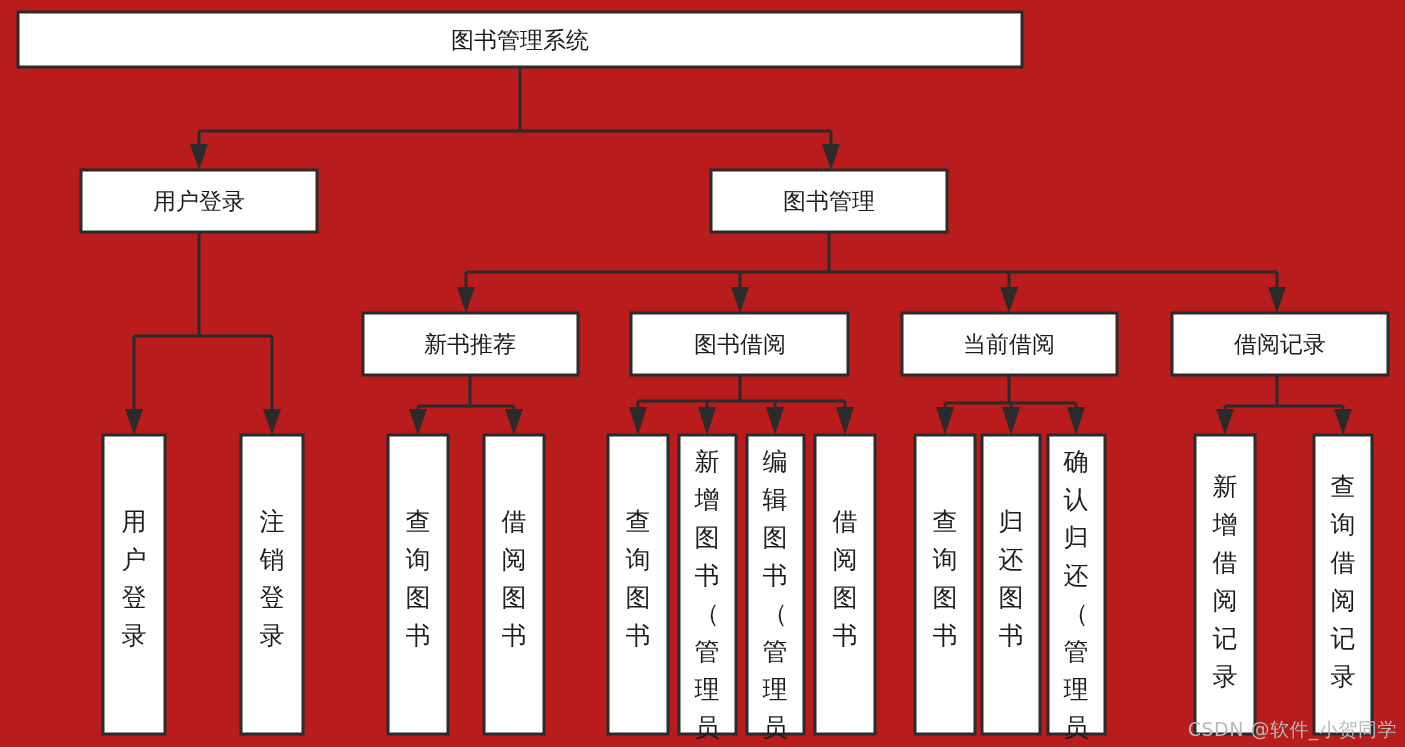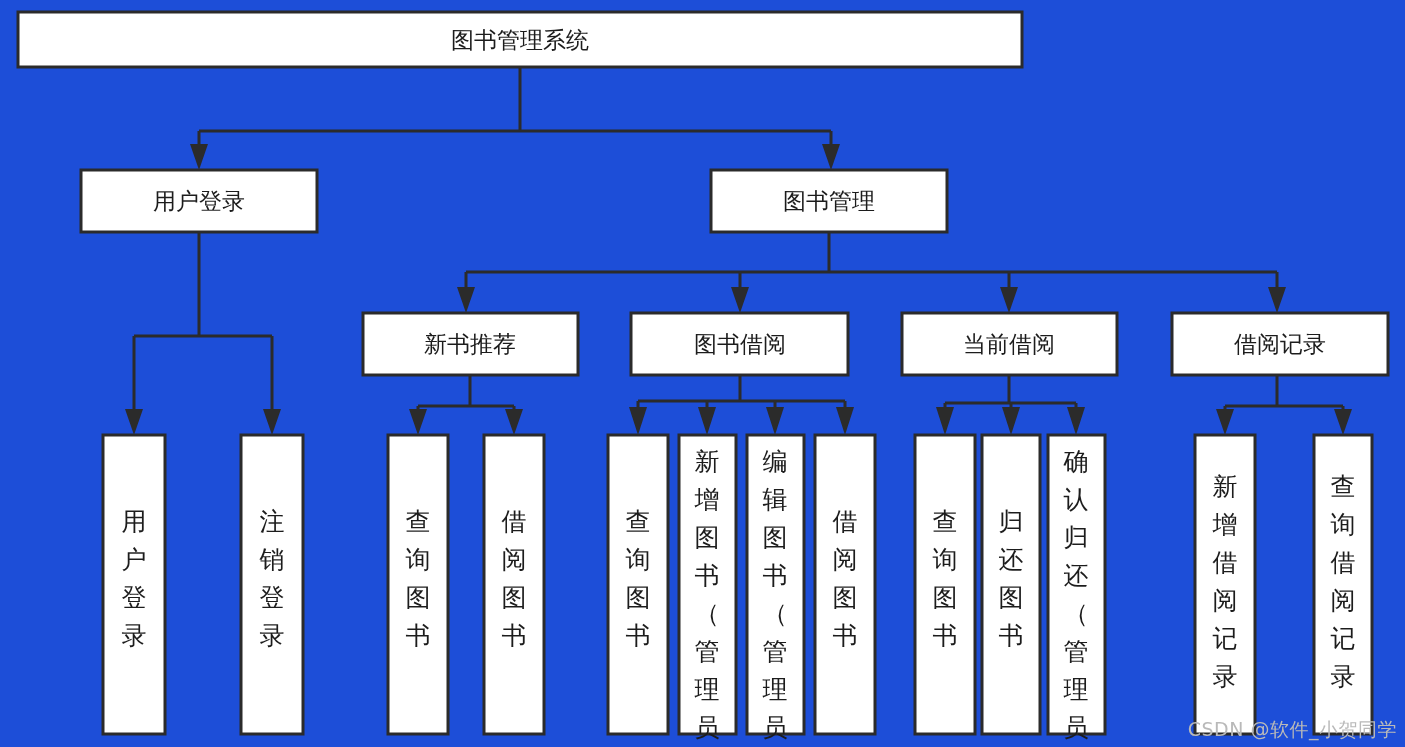"图书管理系统" #diagram-root { background: #1d4ed8 -> #b91c1c }
